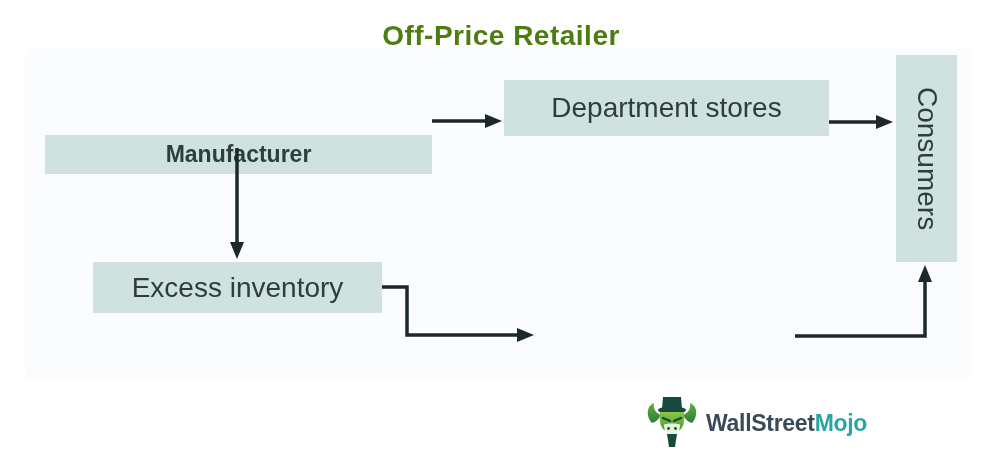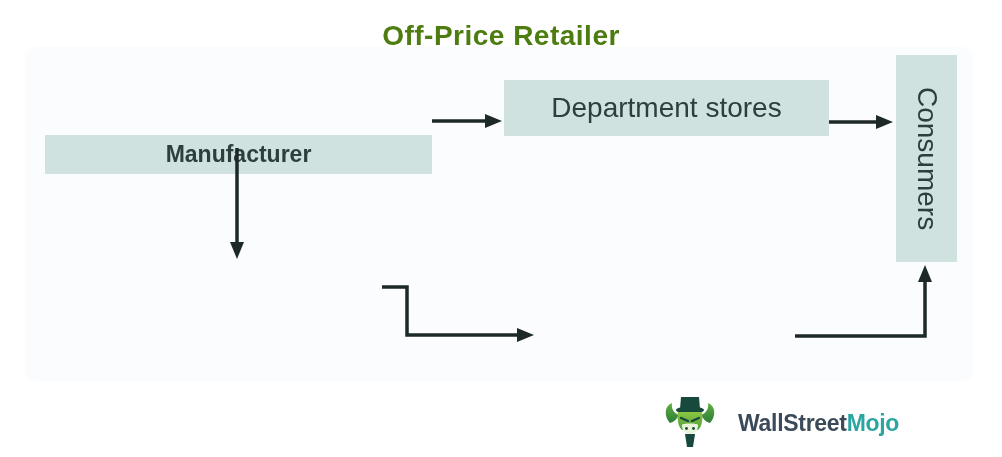"Excess inventory" div.node { html: none -> <div> <span>Excess inventory</span> </div> }
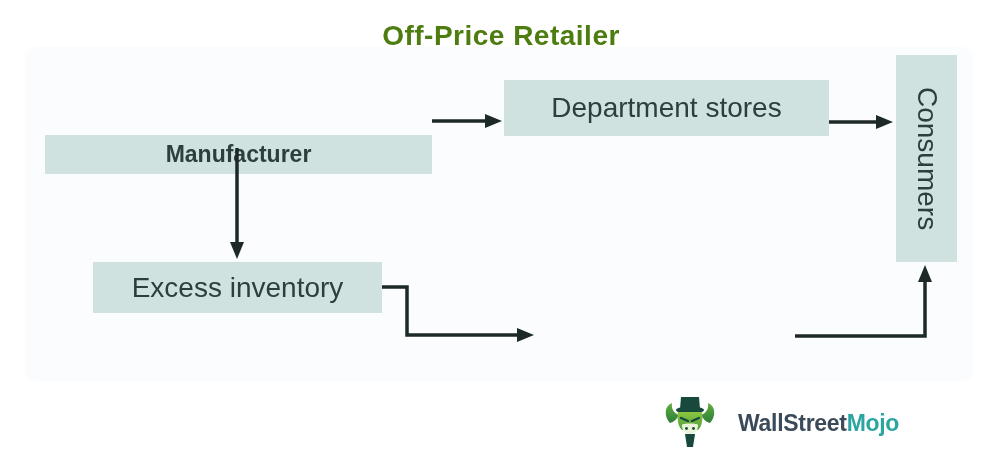"WallStreetMojo" .footer-logo { gap: 20px -> 6px; left: 662px -> 644px }
